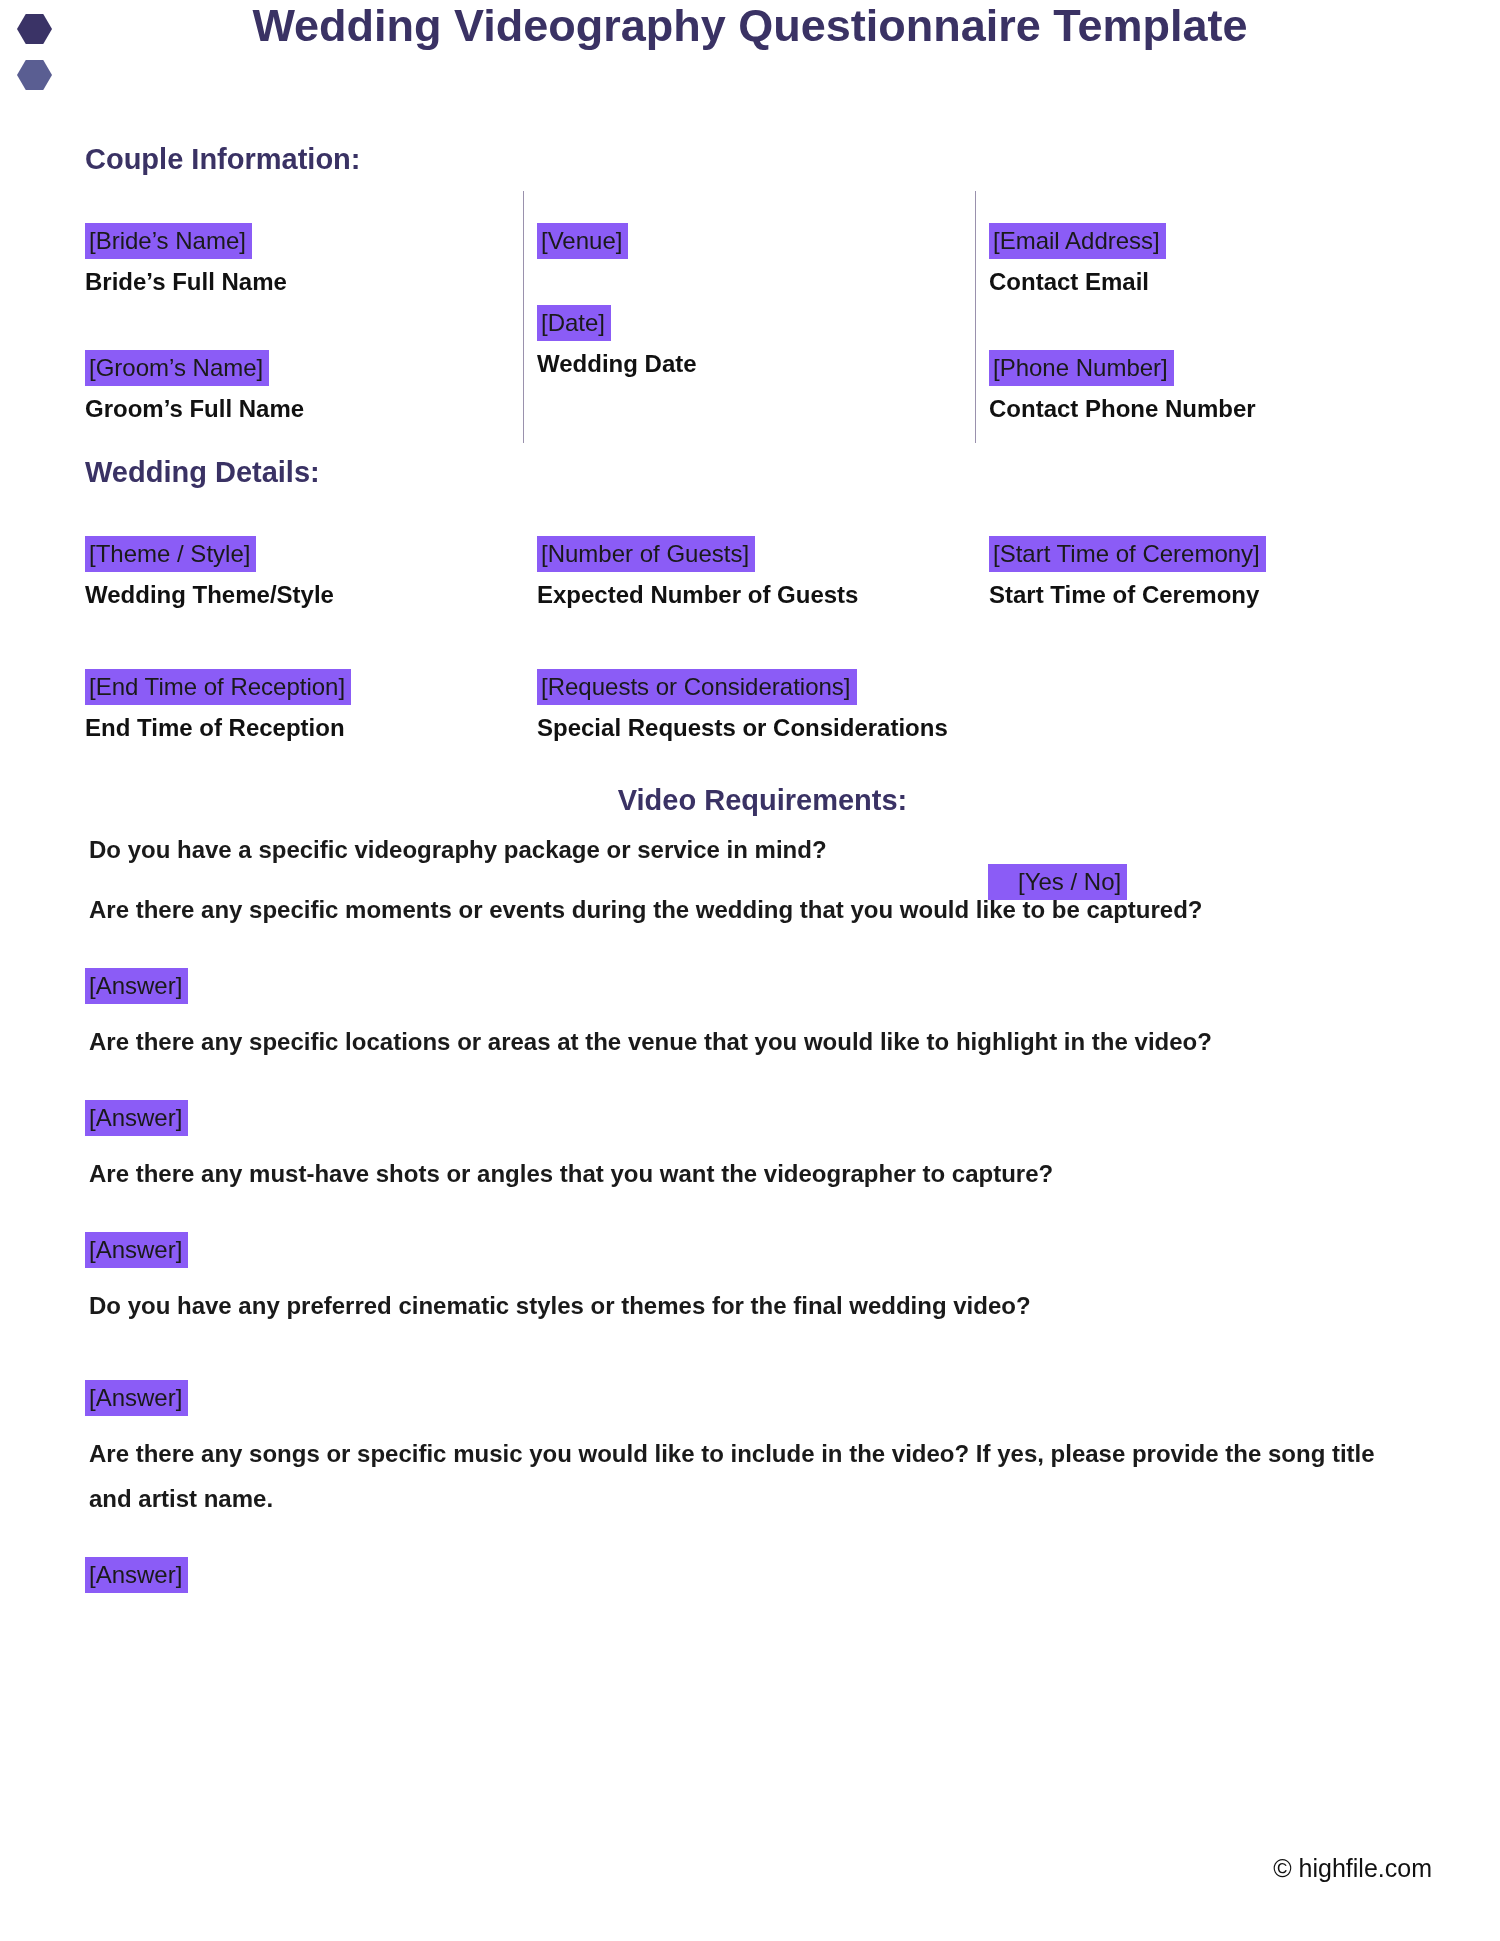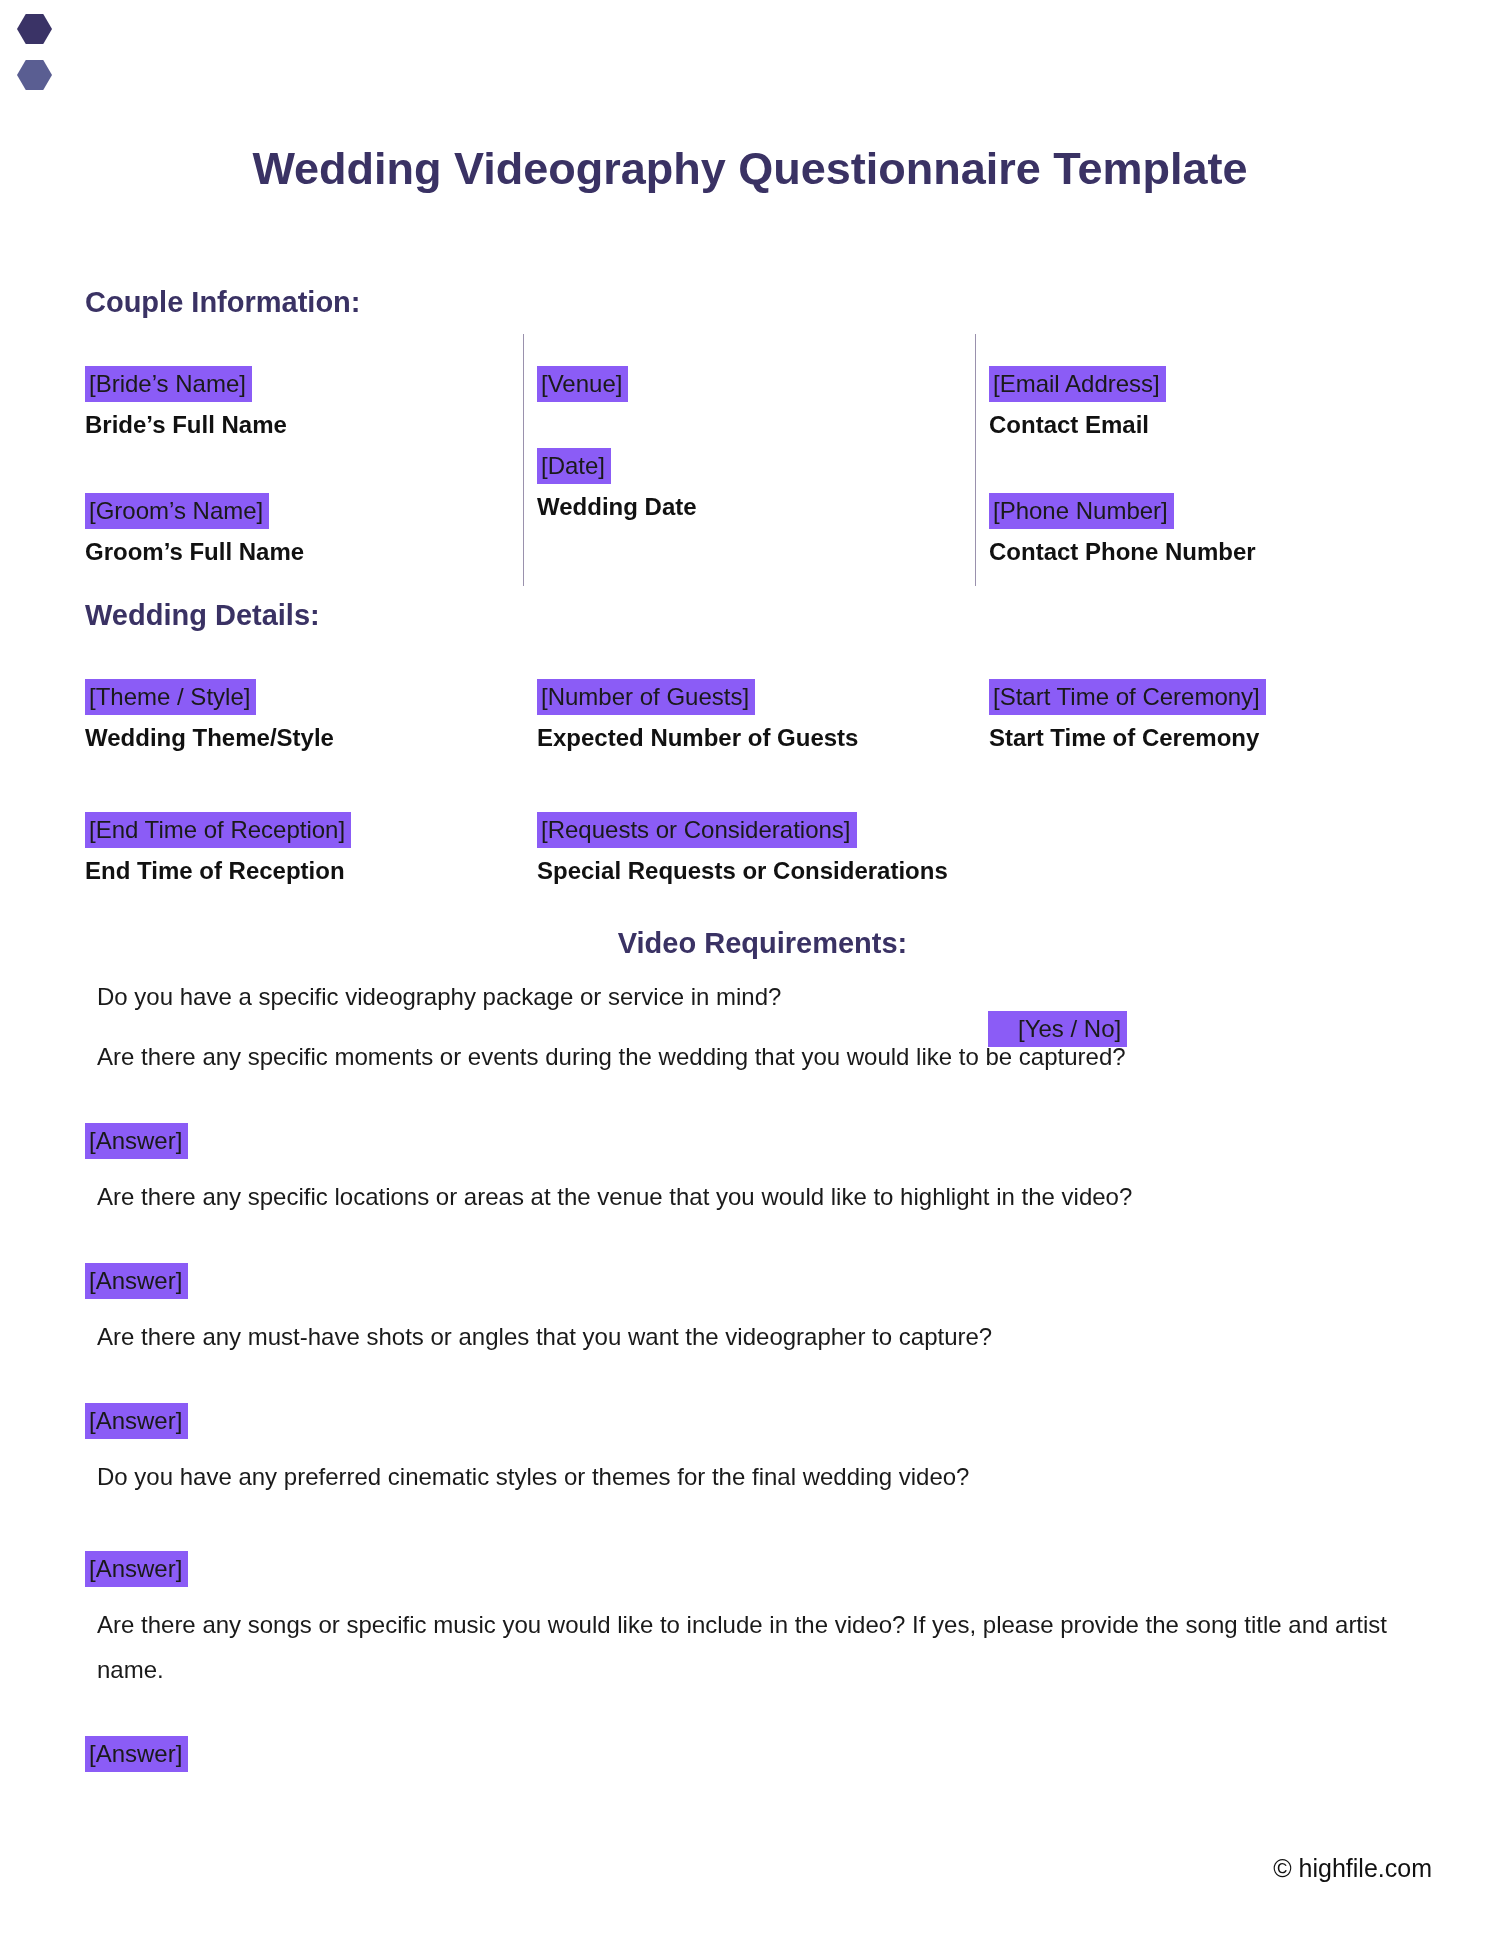"Wedding Videography Questionnaire" .doc-title { padding-top: 143px -> none }
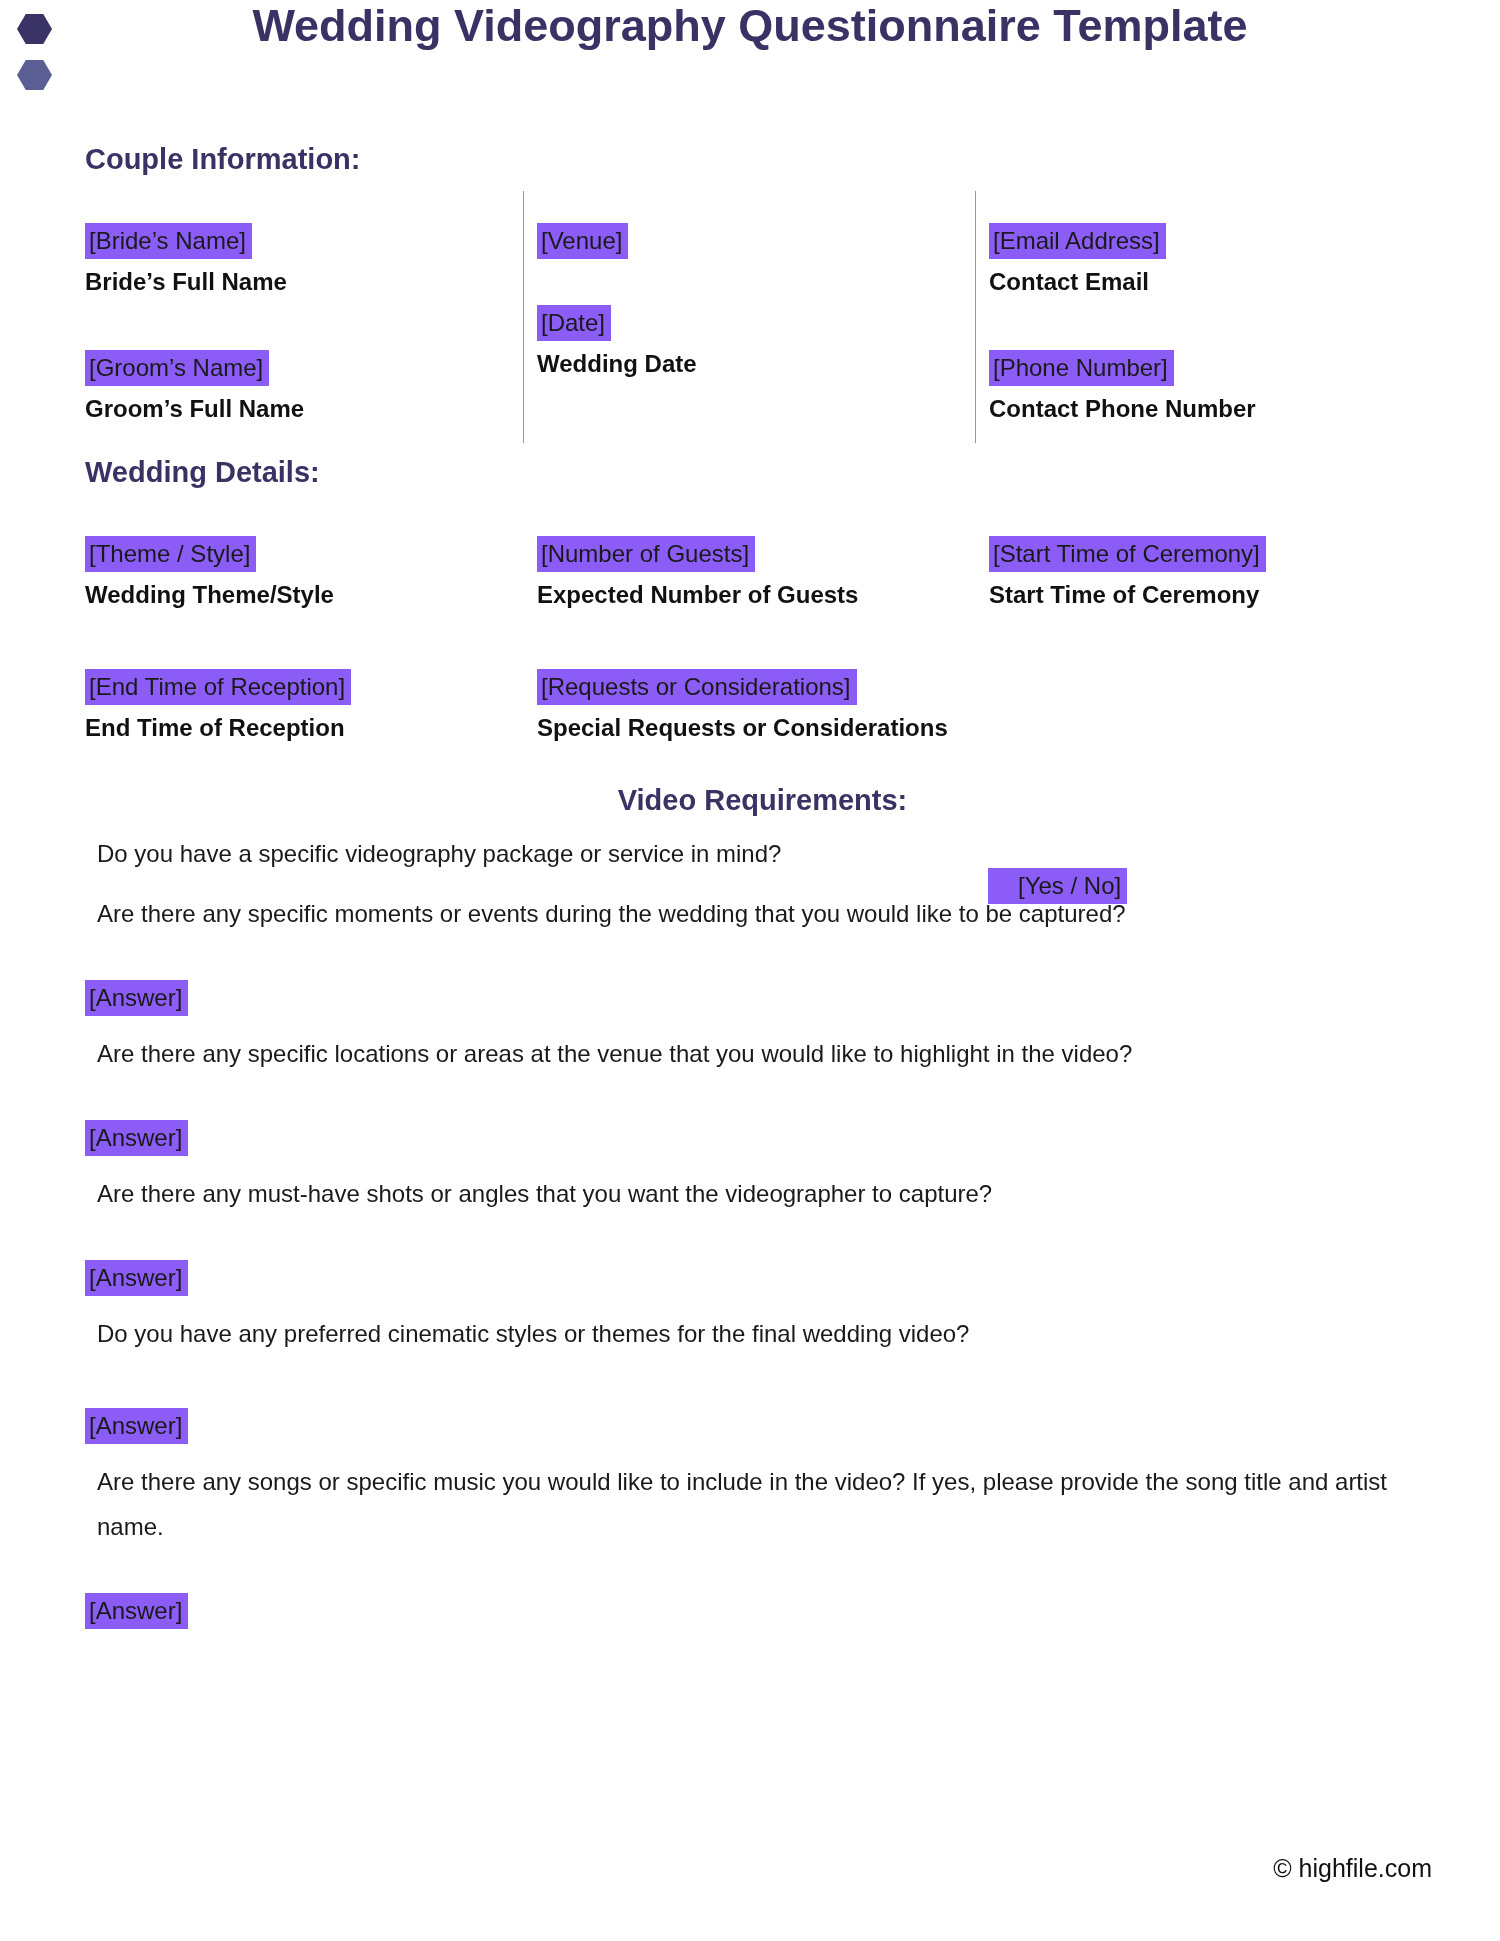"Do you have a specific" .q-text { font-weight: none -> bold; margin: 12px -> 4px }
